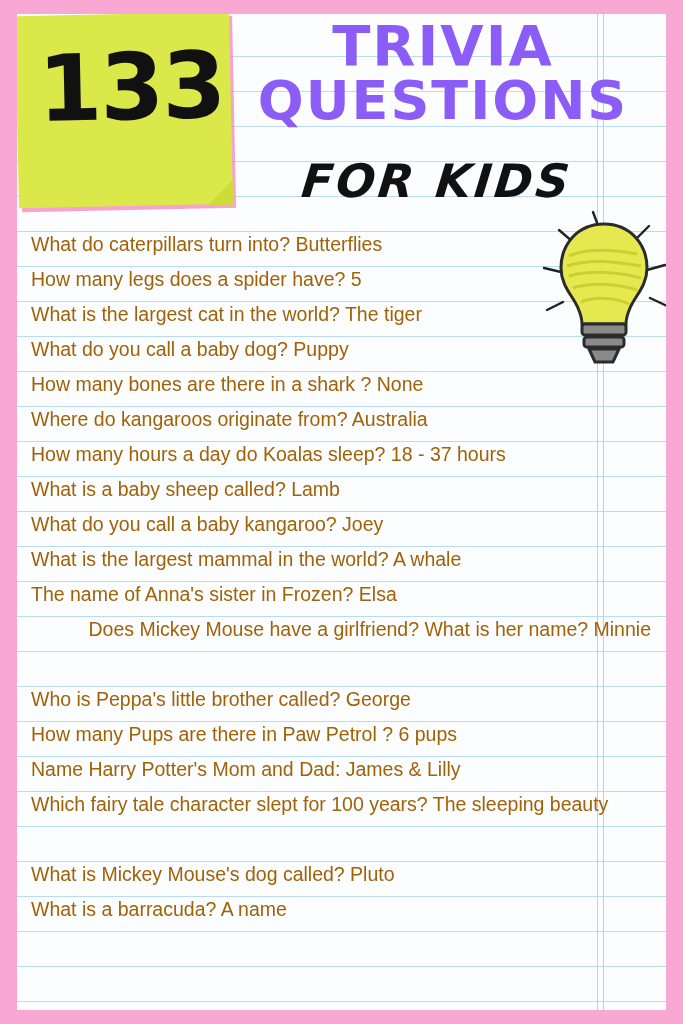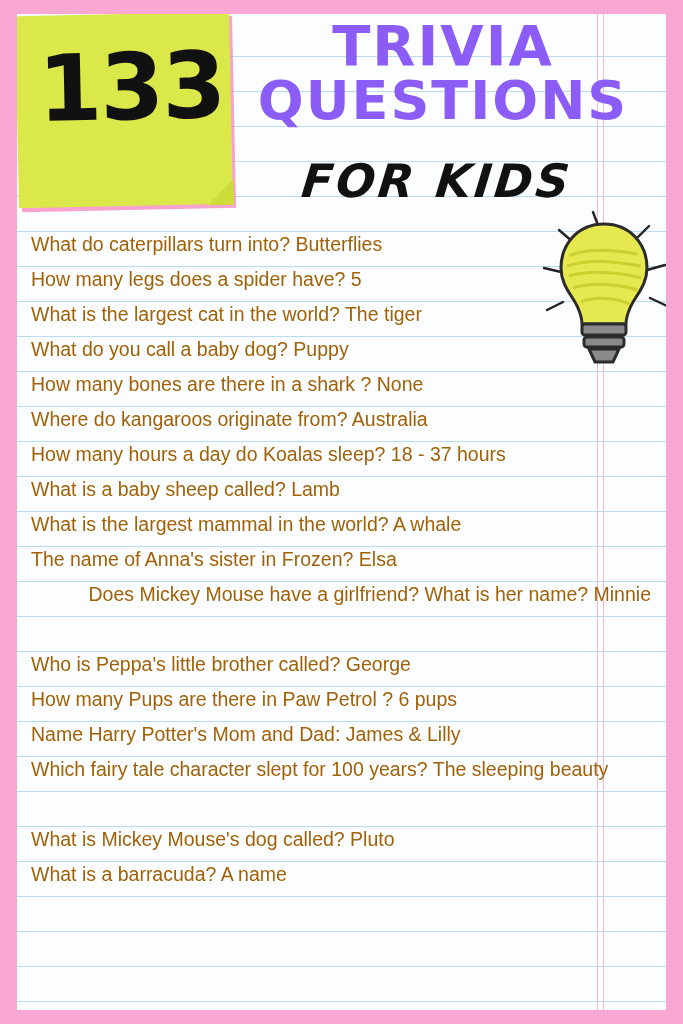"What do you call a baby kangaroo?" div.qline { html: none -> <div>What do you call a baby kangaroo? Joey</div> }
